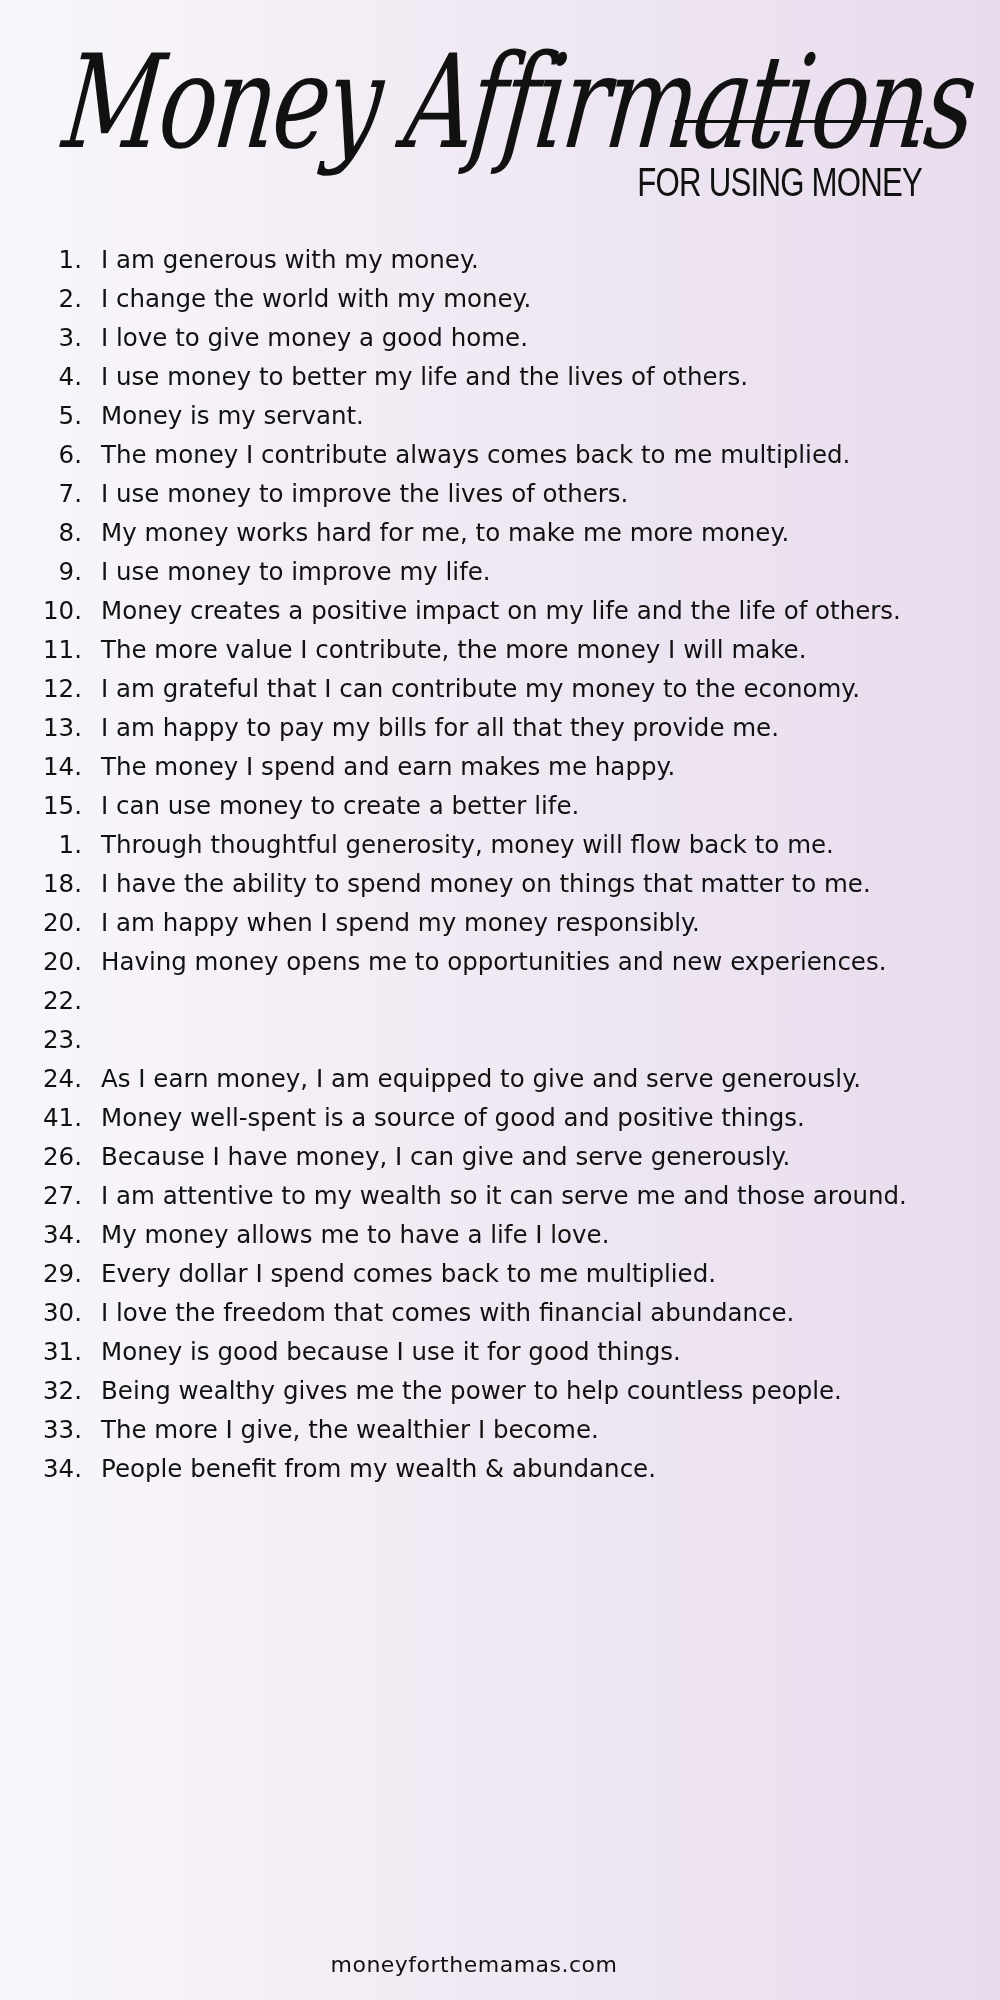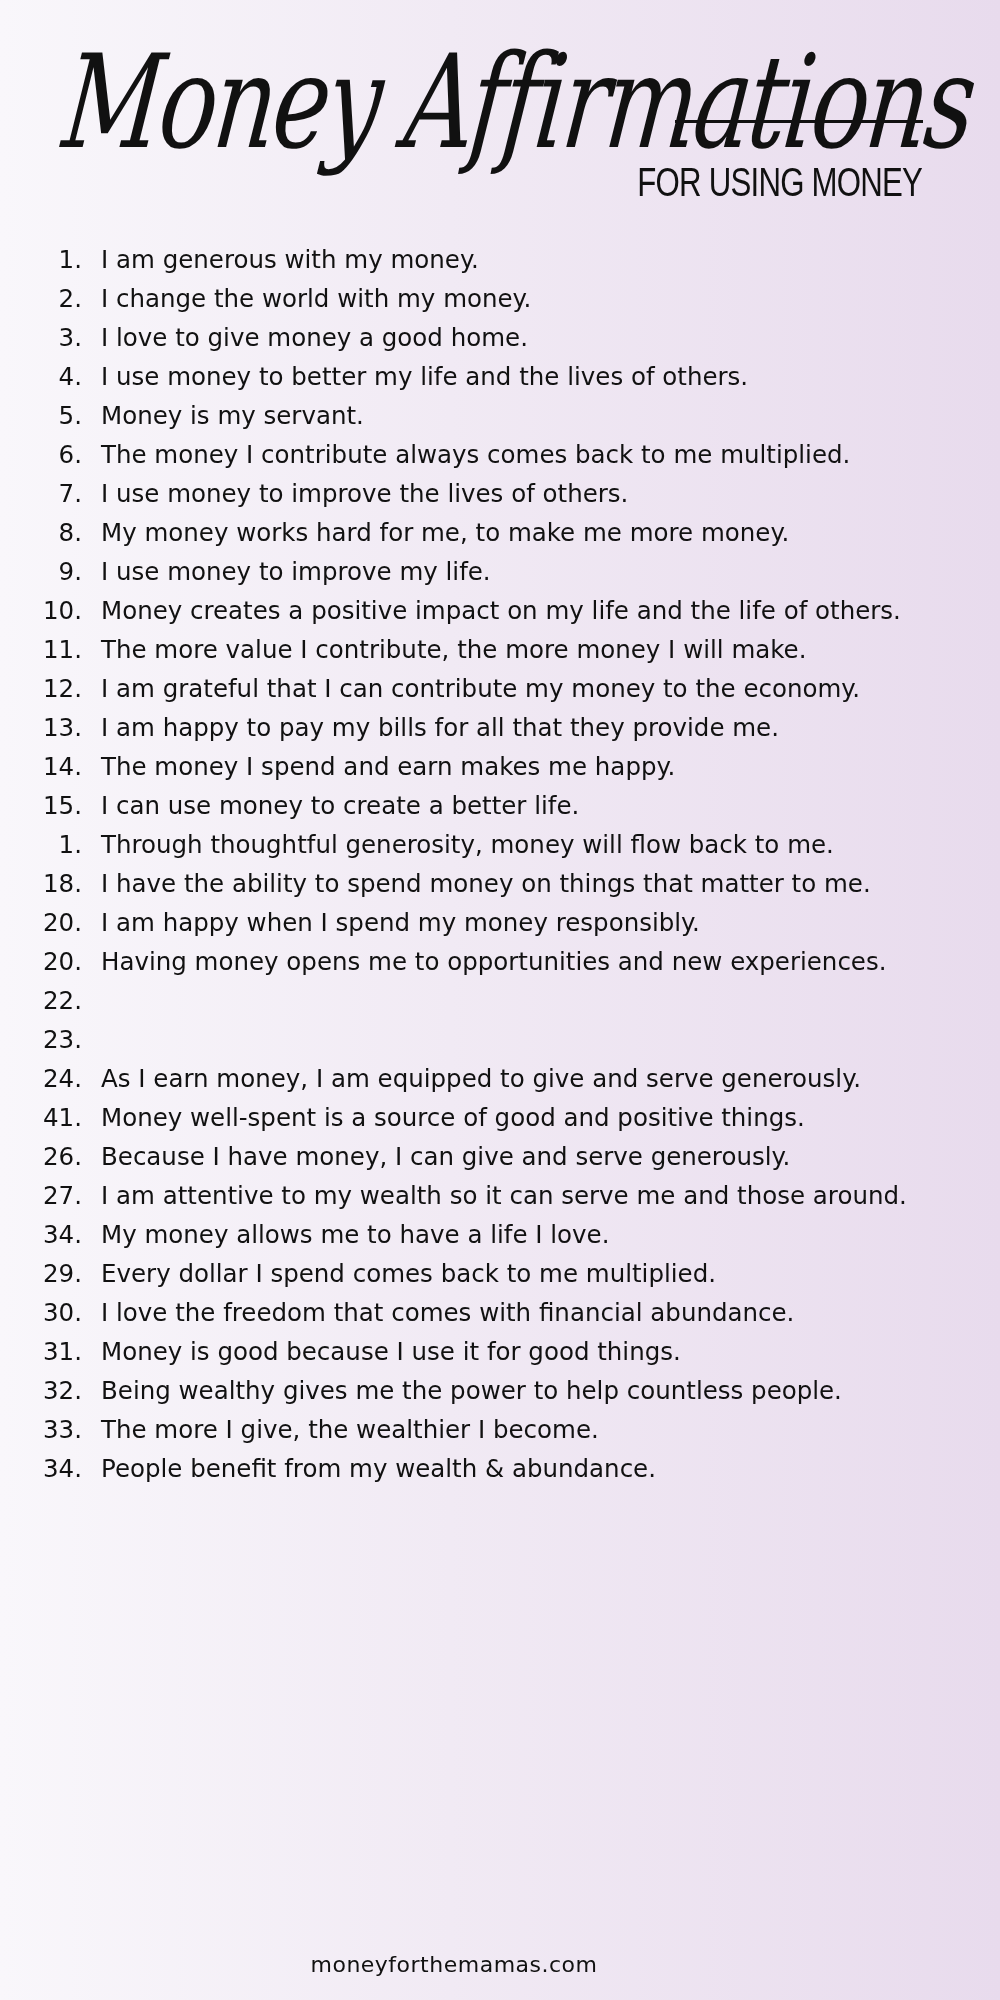"moneyforthemamas.com" .footer { padding-left: none -> 20px }
